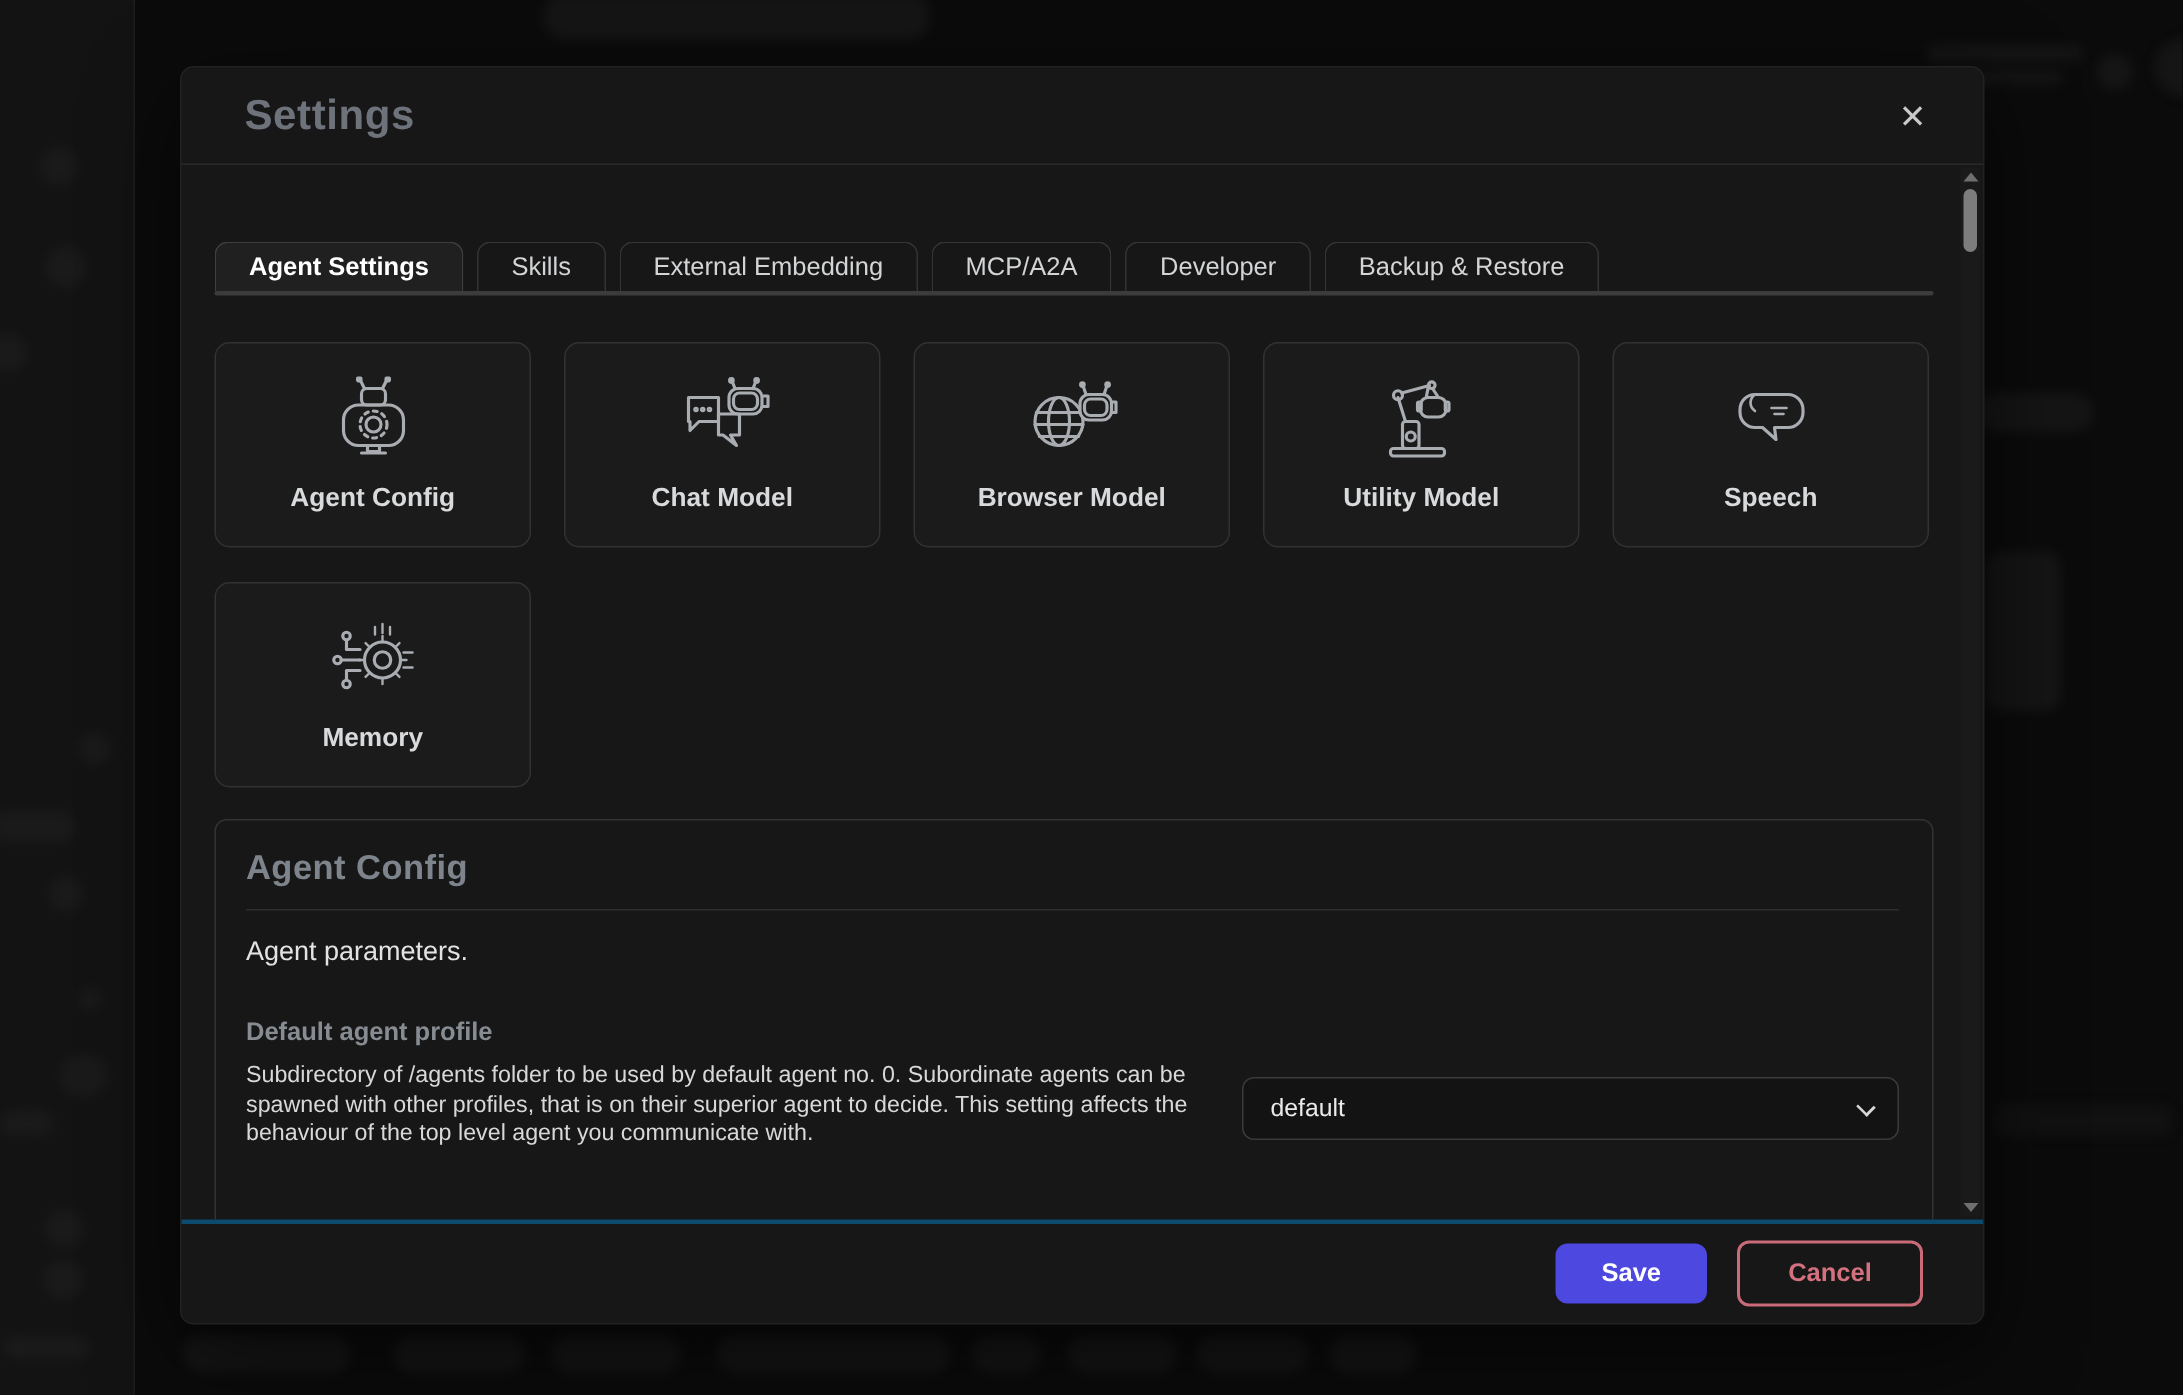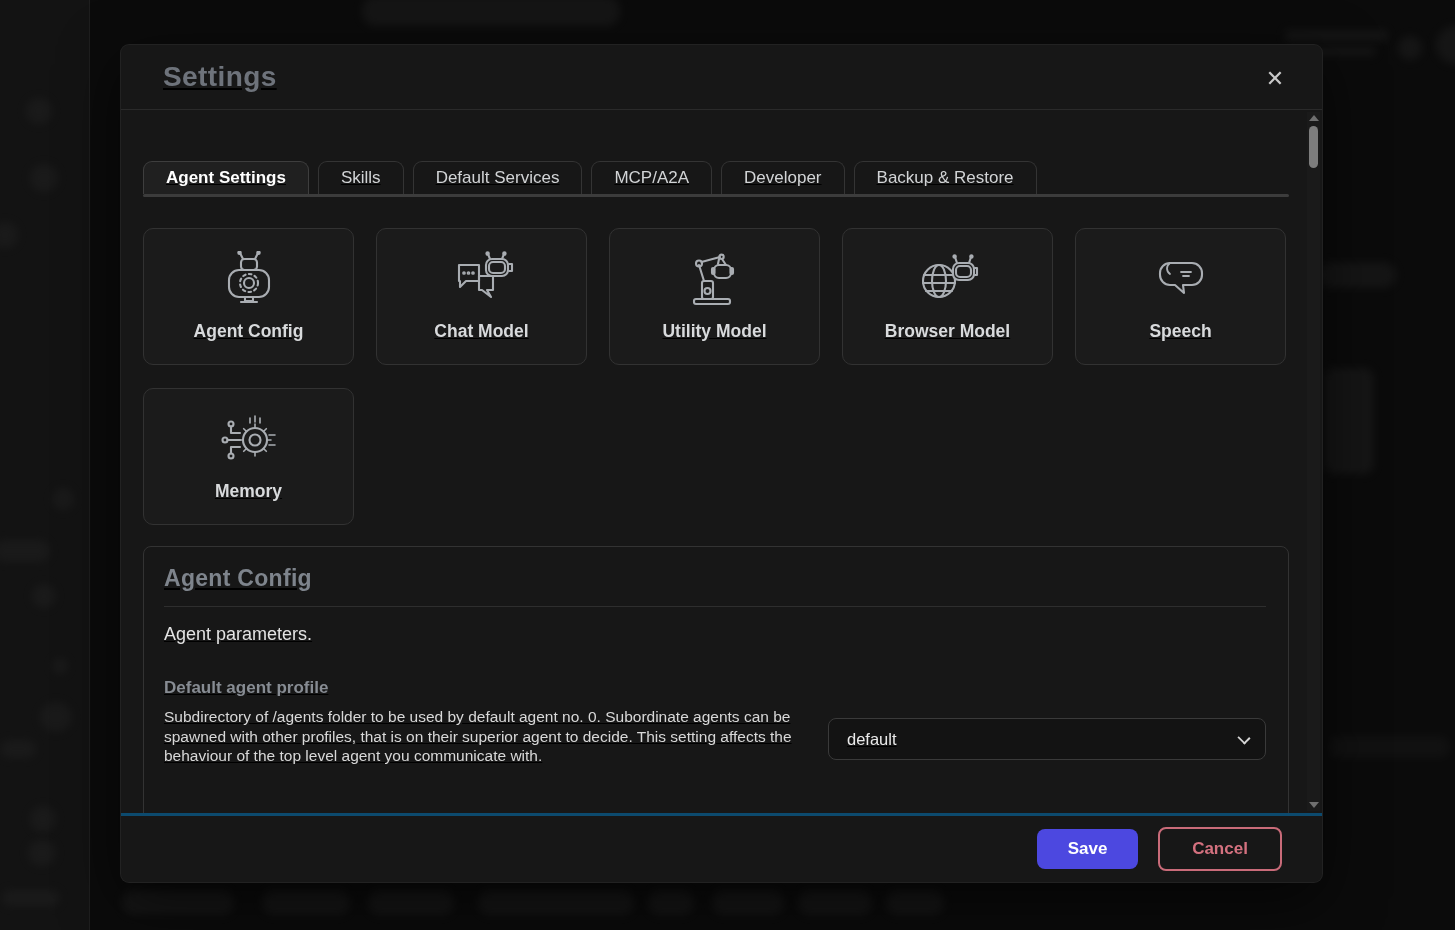"Settings" .modal { text-decoration: underline -> none }
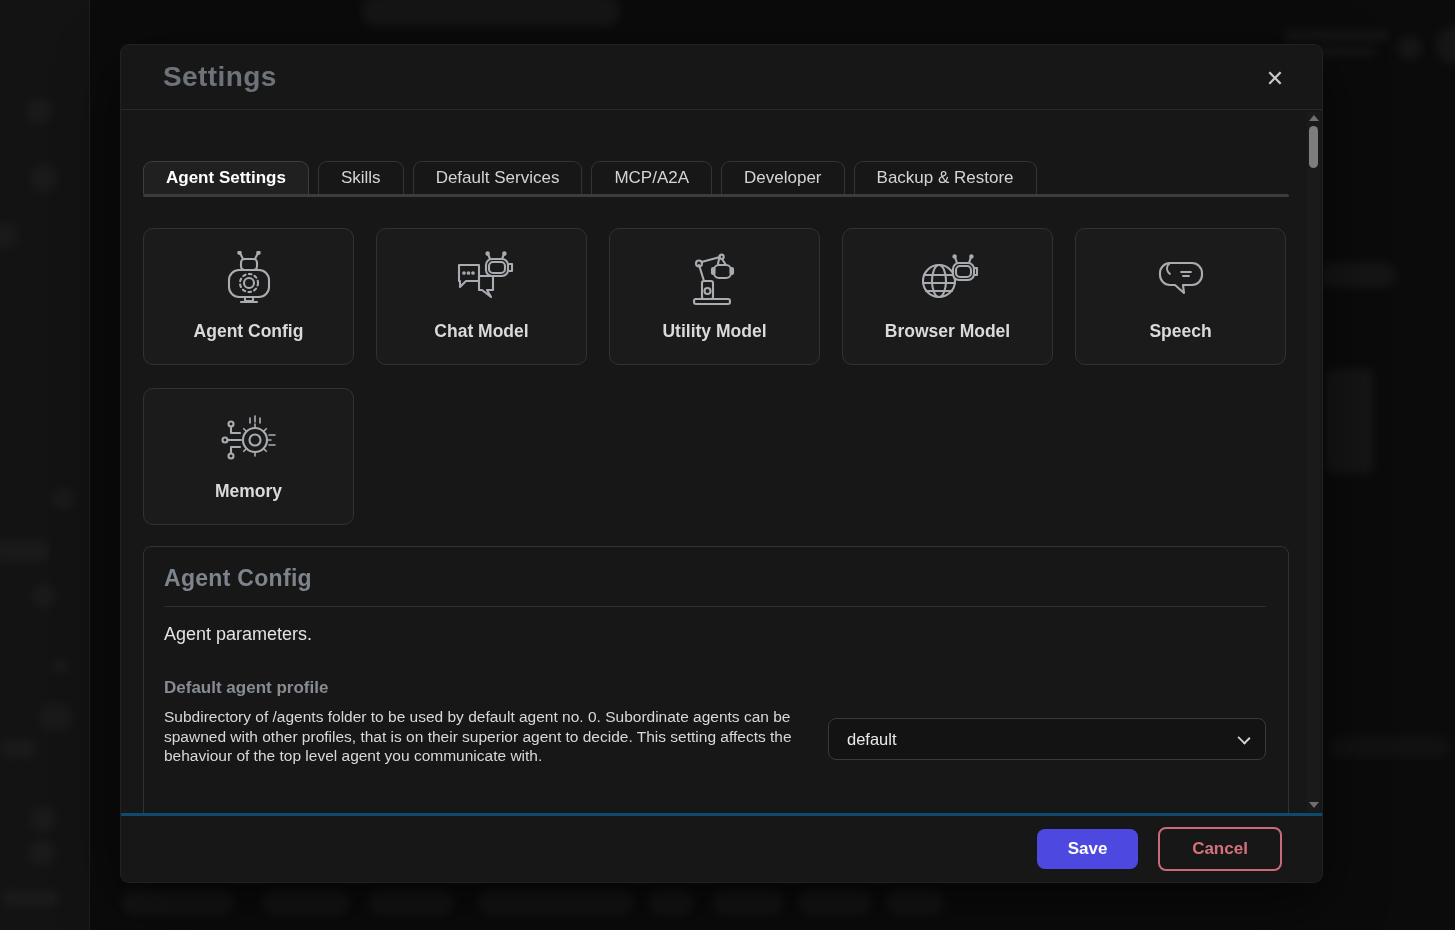"Default Services" div.tab { text: Default Services -> External Embedding }
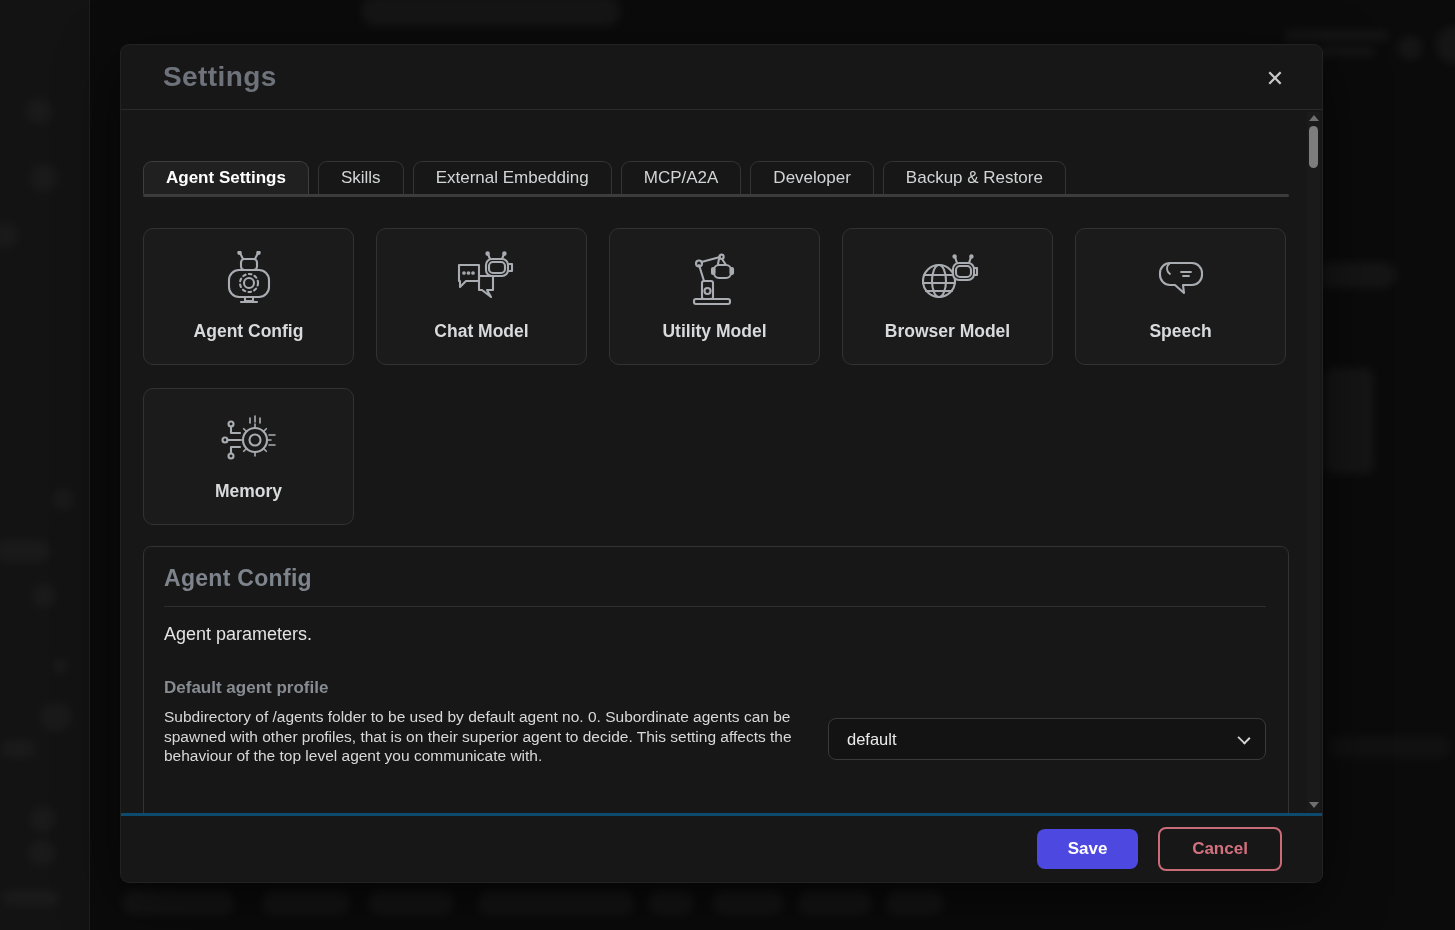"Utility Model" div.card { order: before "Browser Model" -> after "Browser Model" }
